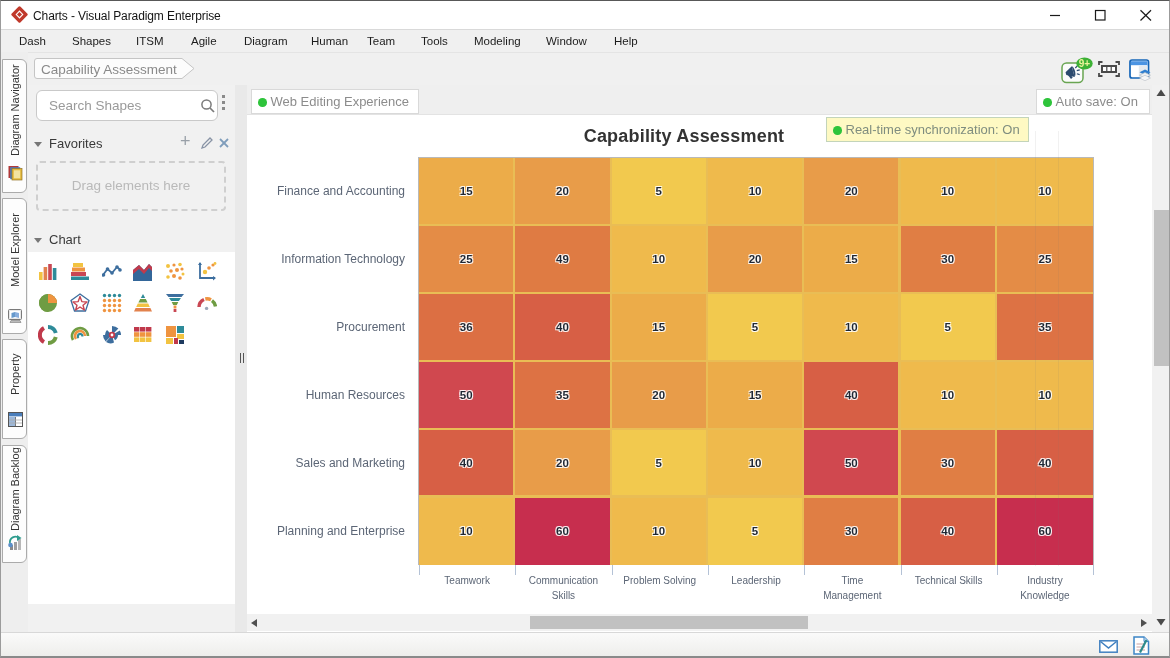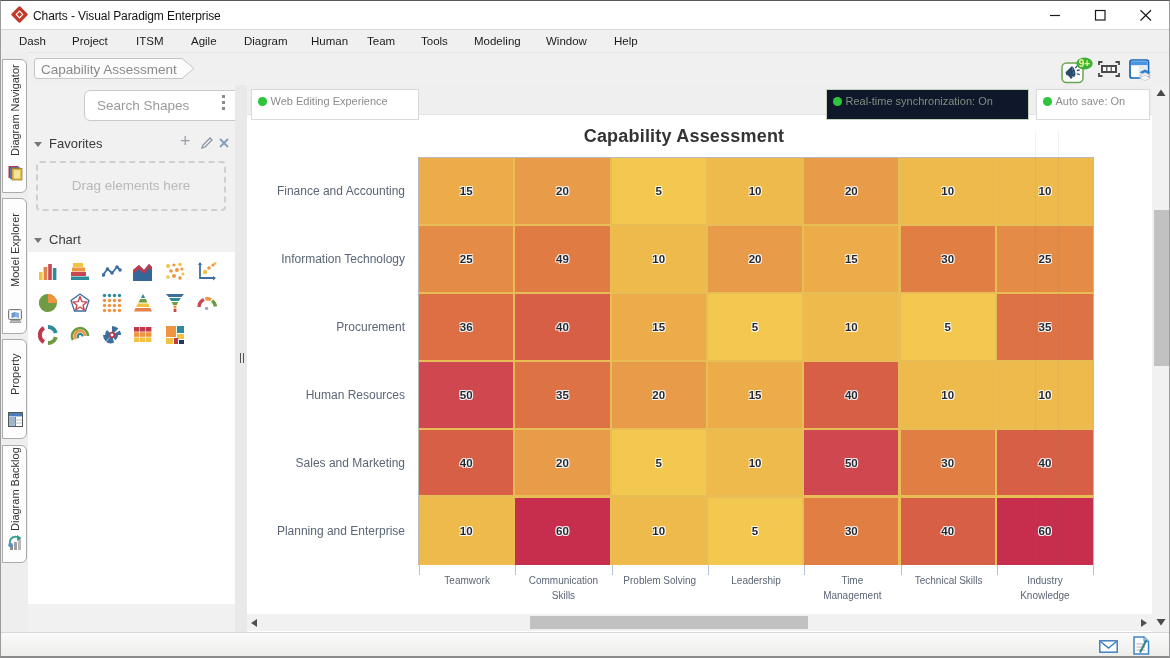"Project" span.mi { text: Project -> Shapes }
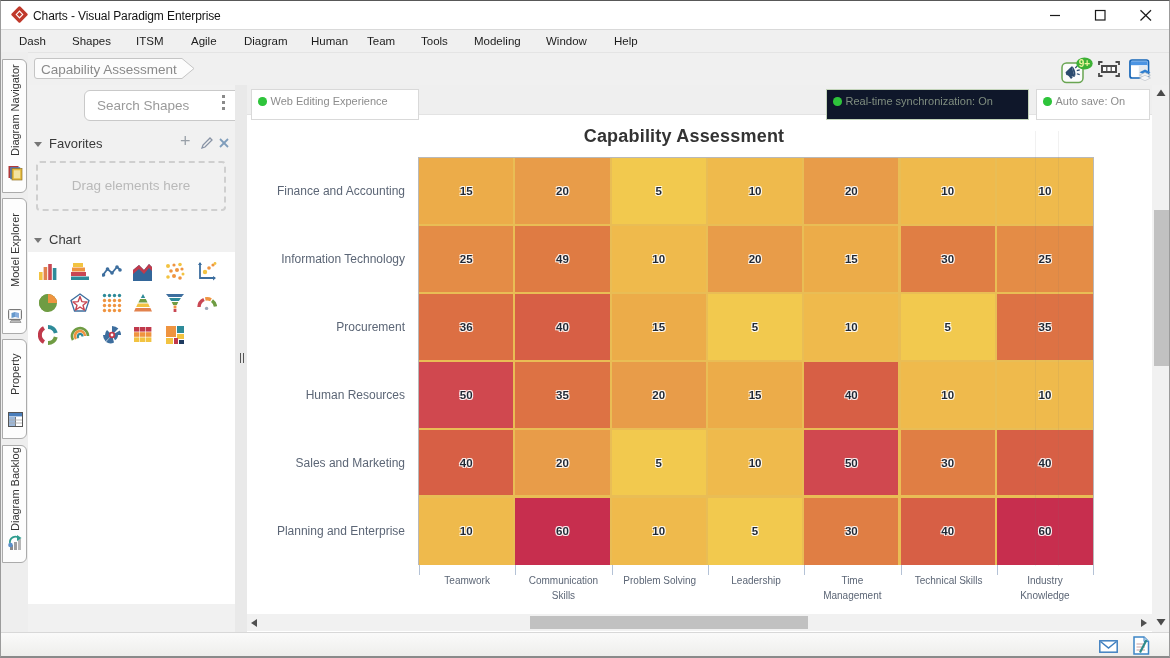"Search Shapes" #searchbox { margin-left: 48px -> none }
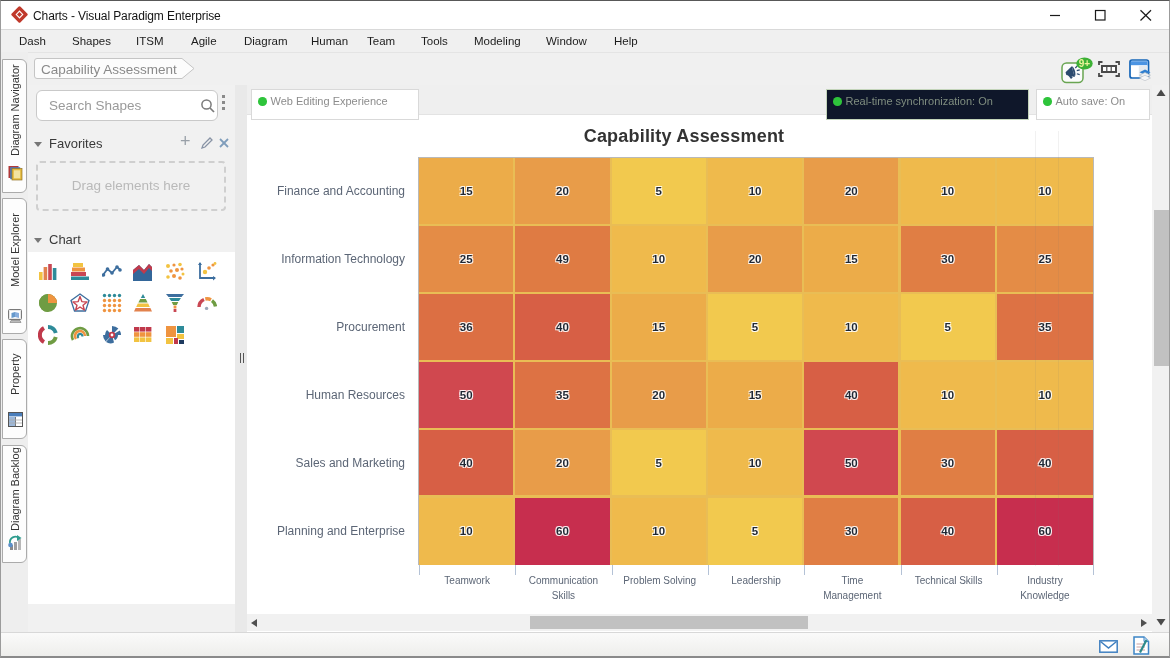"Web Editing Experience" .chip { font-size: 11px -> 13px; height: 31px -> 25px }
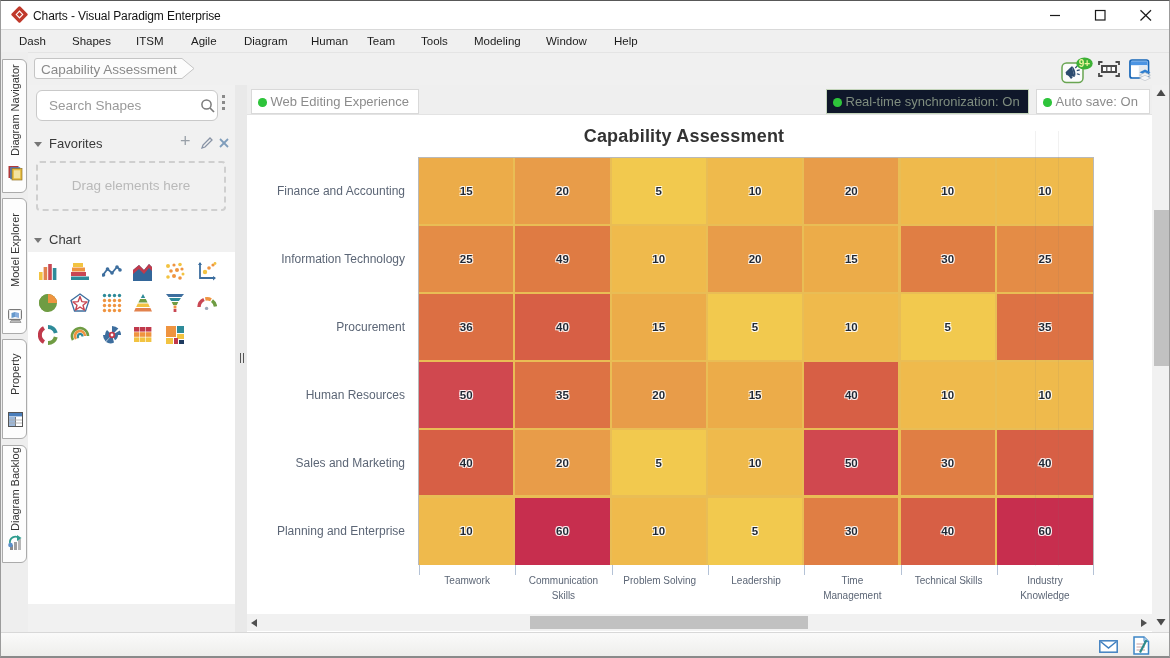"Real-time synchronization: On" .chip.green { background: #0f172a -> #fef9c3; margin-top: none -> 28px }
